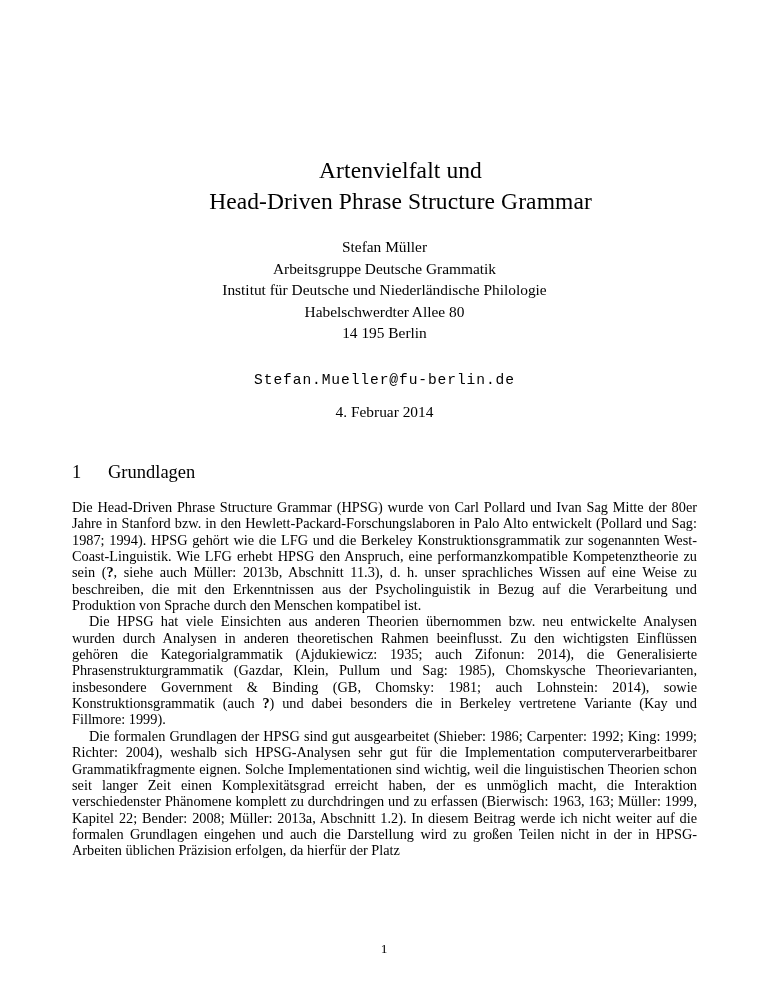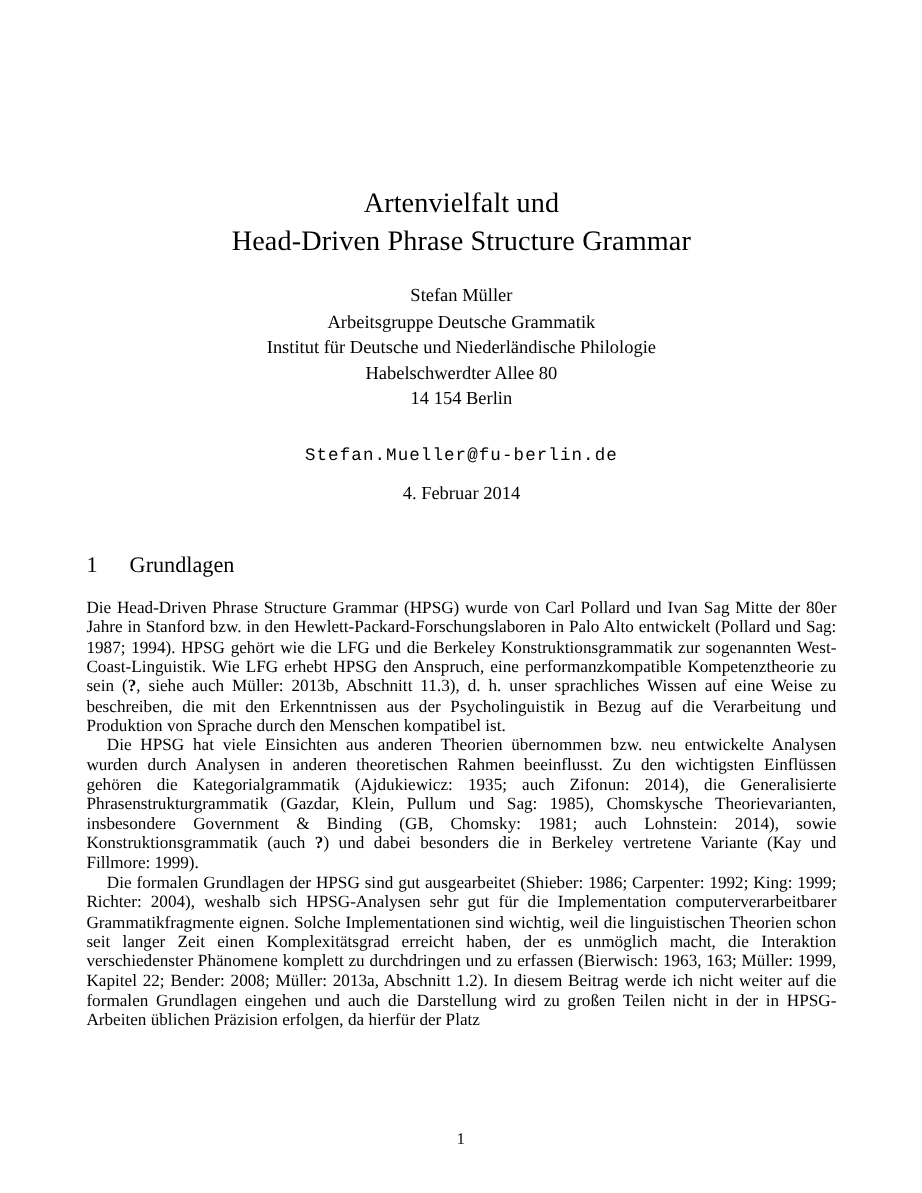"Artenvielfalt und" .title-block { left: 0 -> 16px }
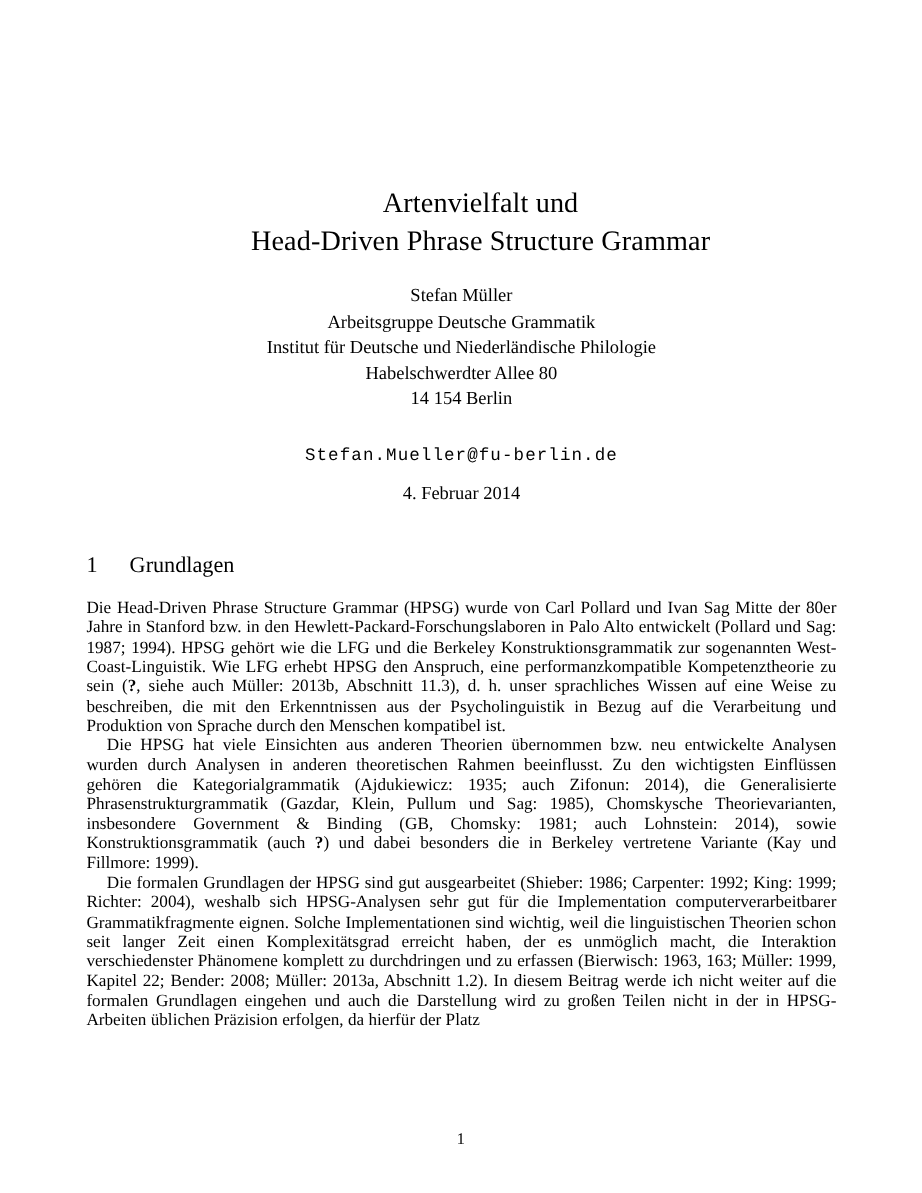"14 154 Berlin" div.author-line { text: 14 154 -> 14 195 }
